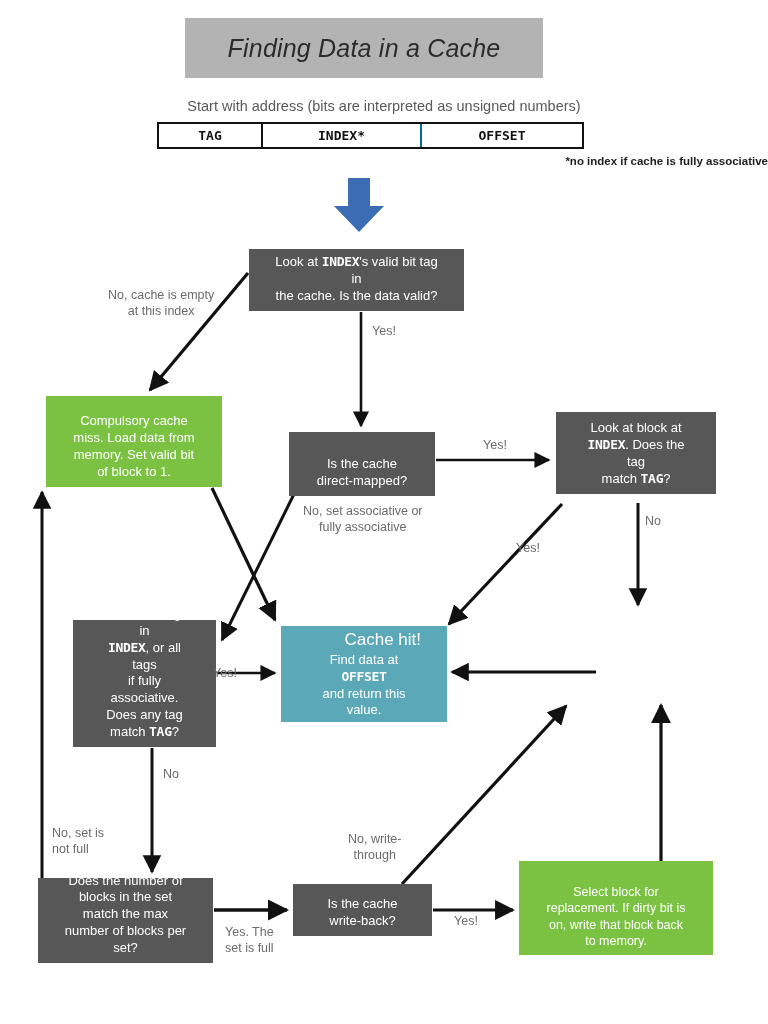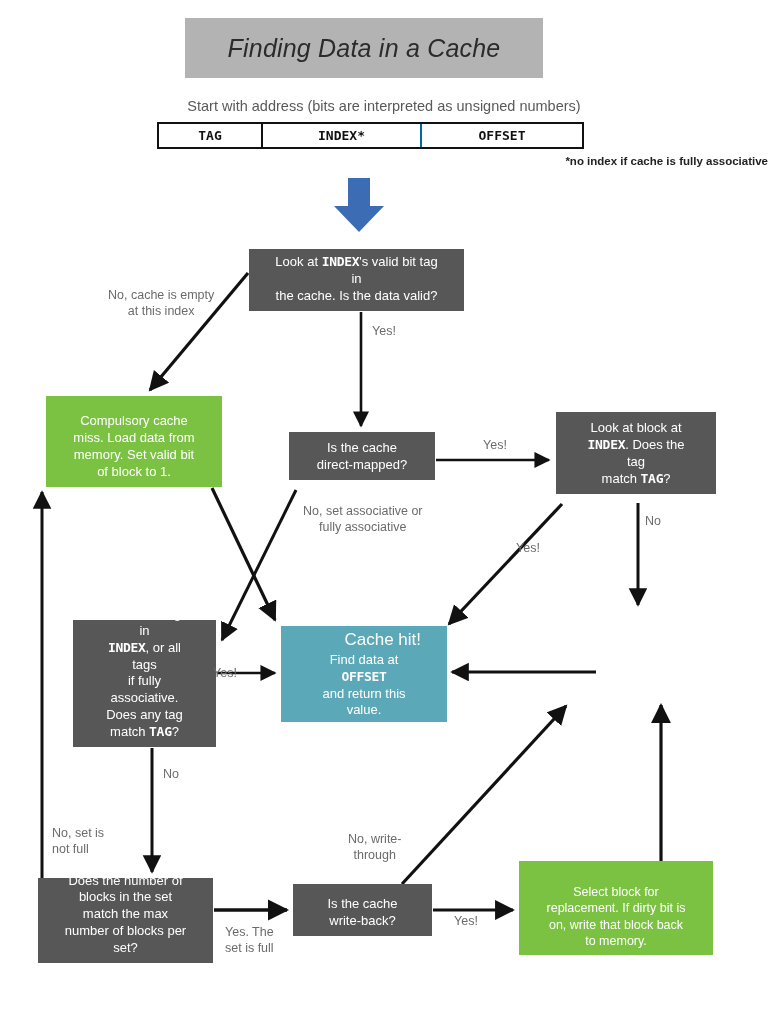"Is the cache direct-mapped?" #n-direct { height: 48px -> 64px }
